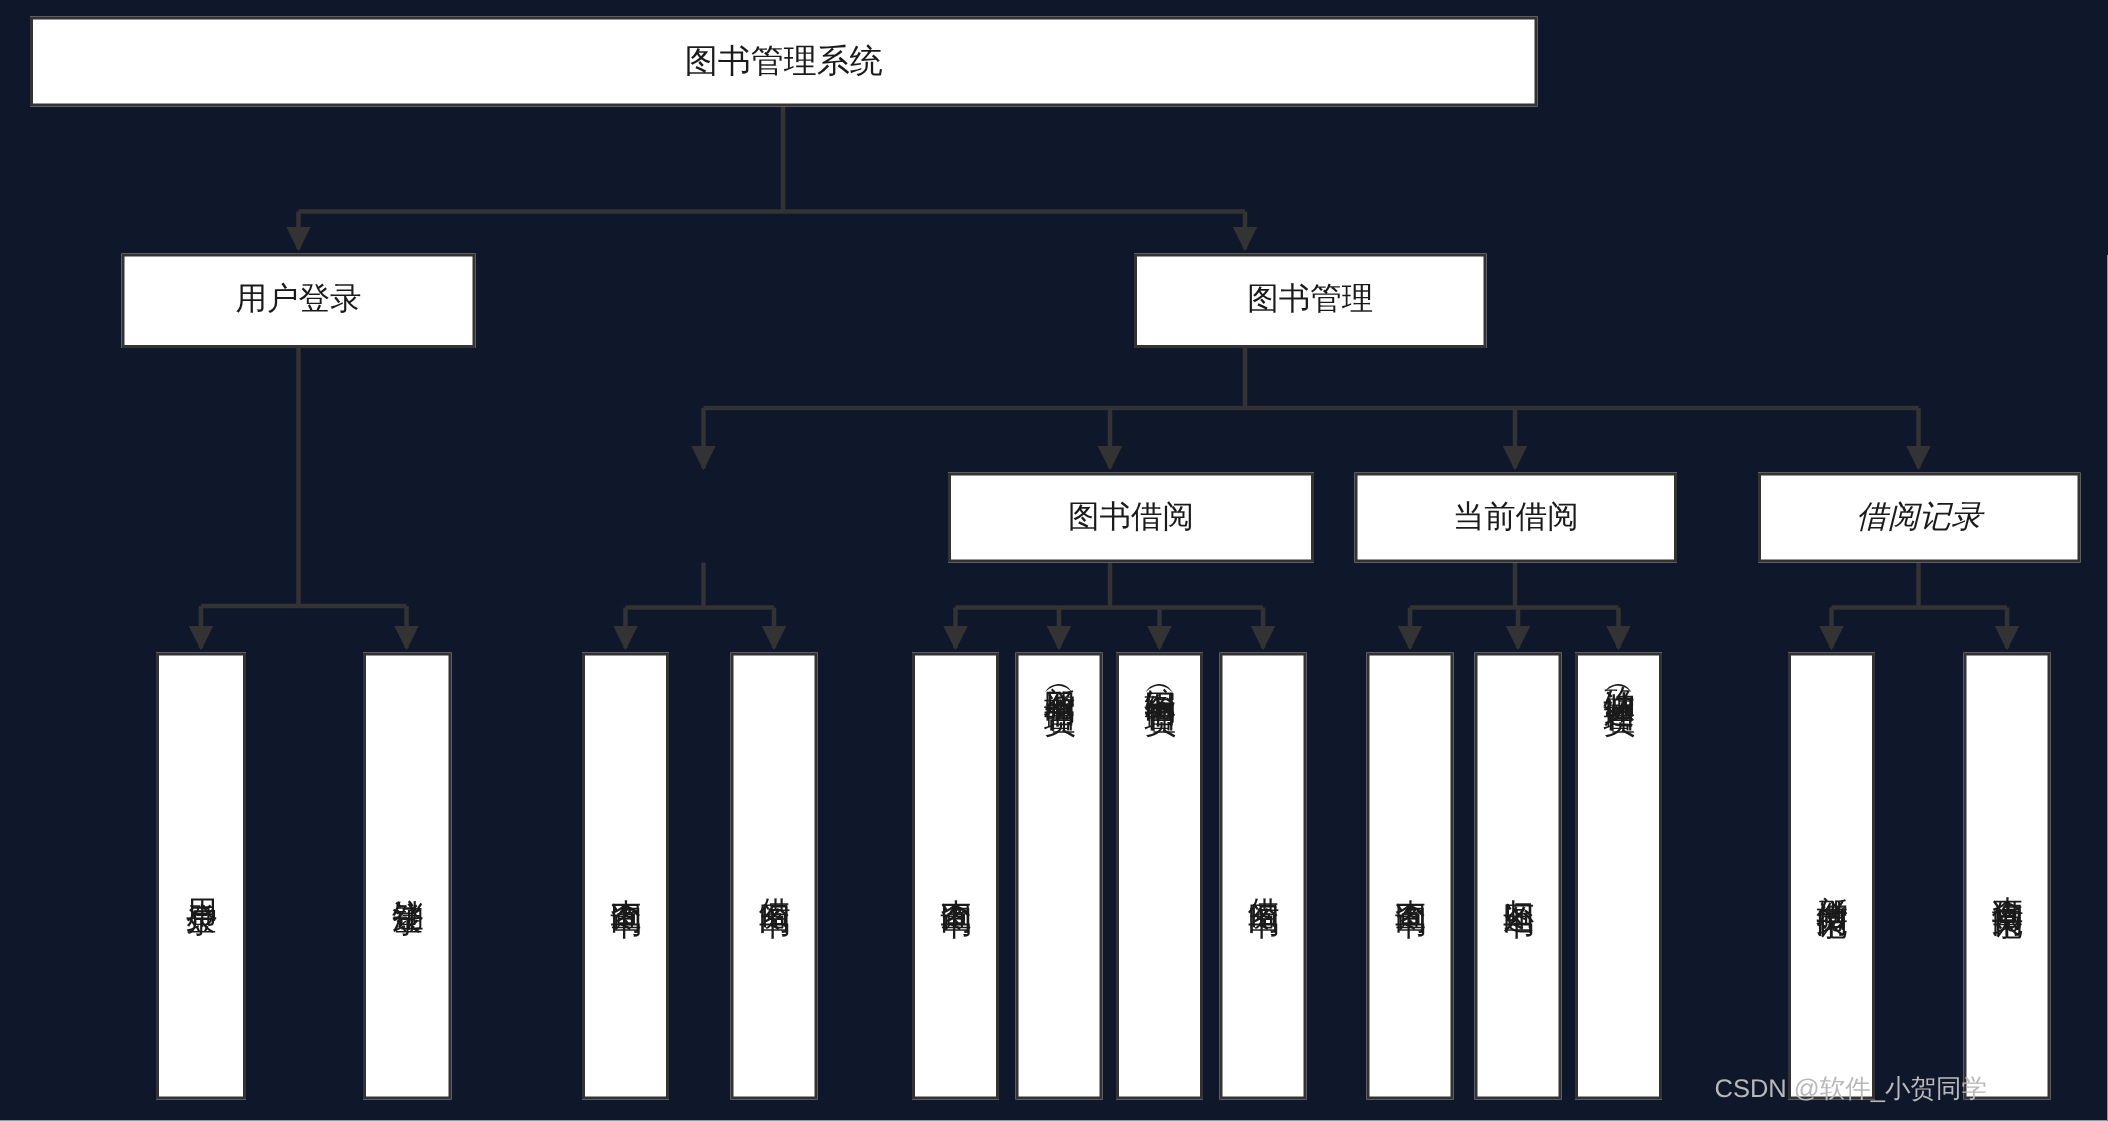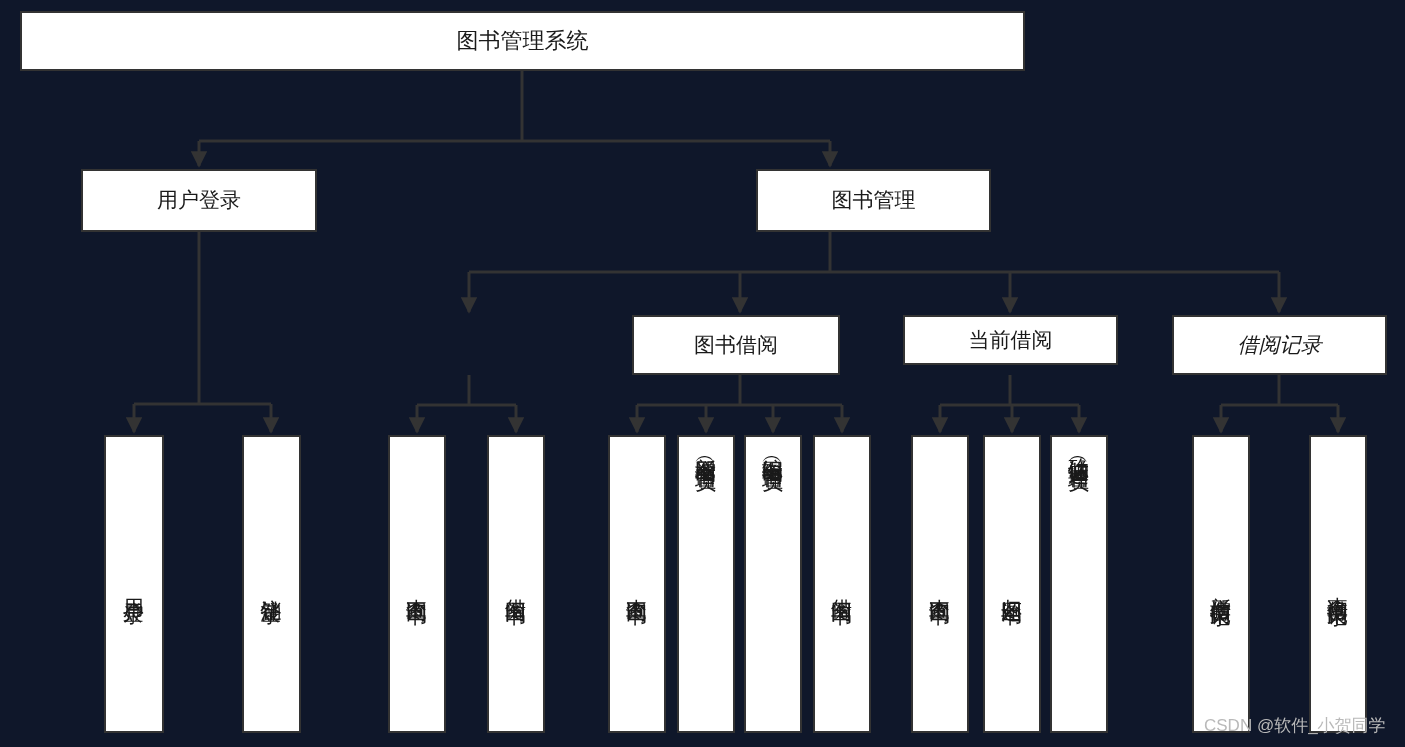"图书借阅" div.node { width: 208px -> 244px }
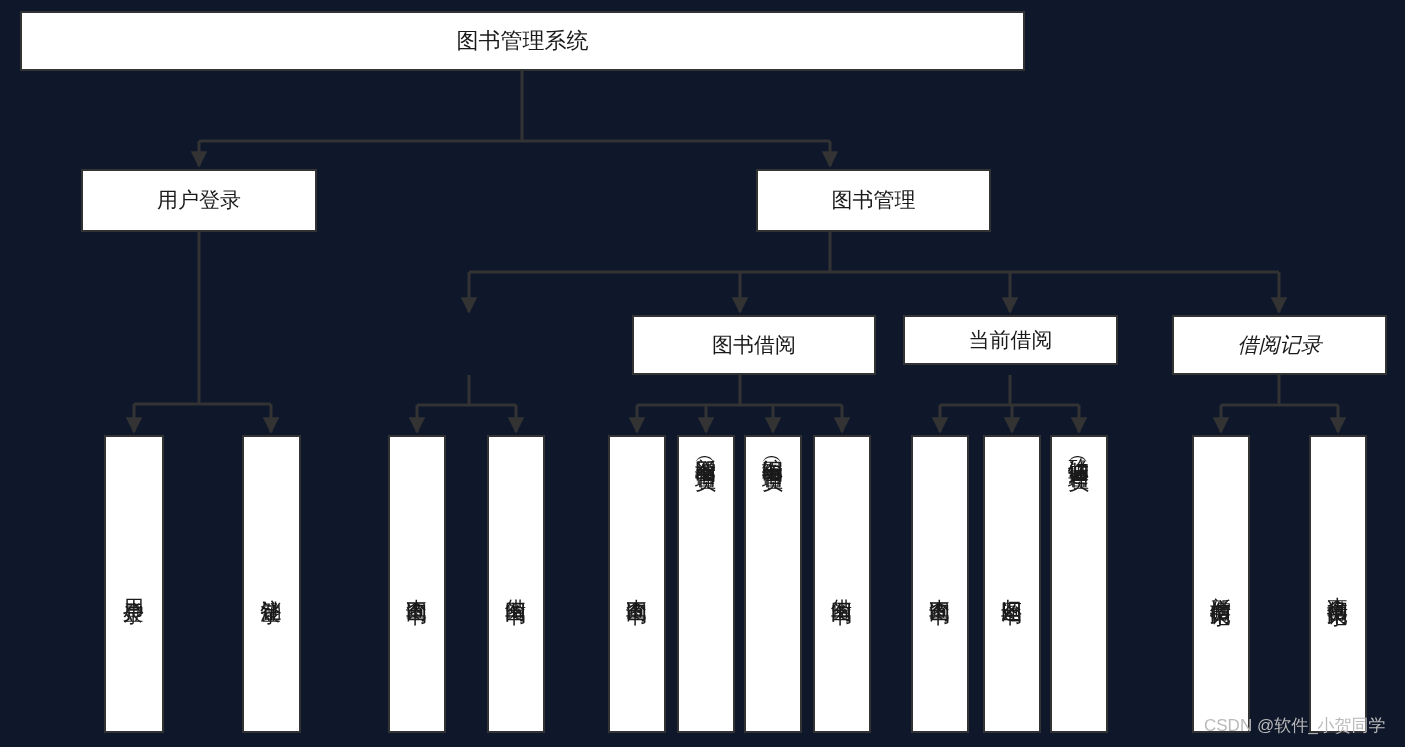"当前借阅" div.node { height: 50px -> 60px }
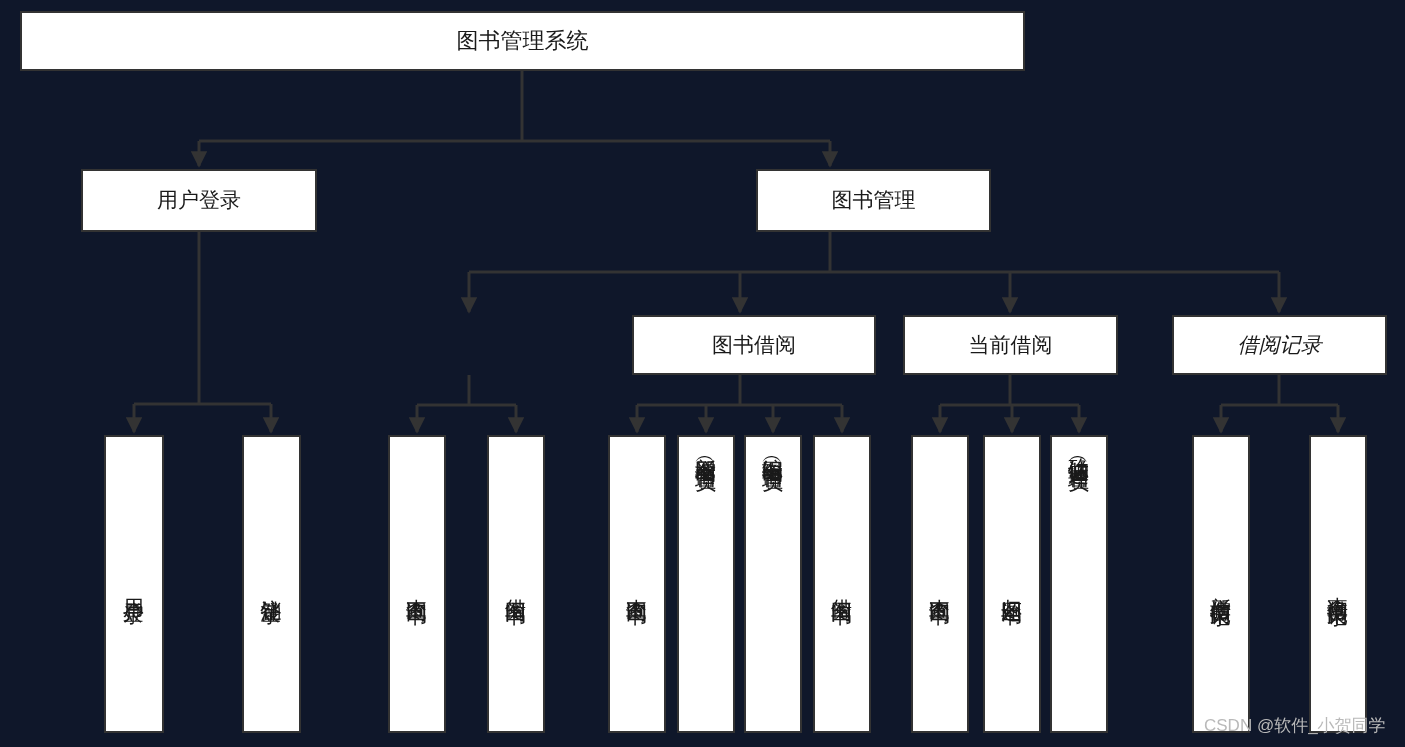"CSDN @软件_小贺同学" div.watermark { left: 1204px -> 1143px }
